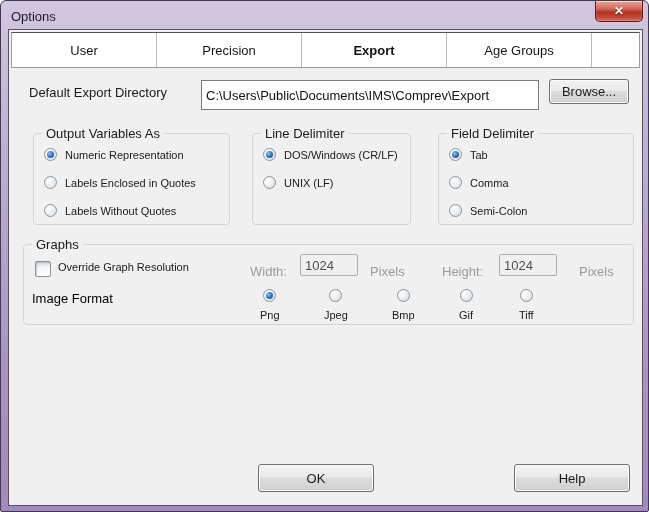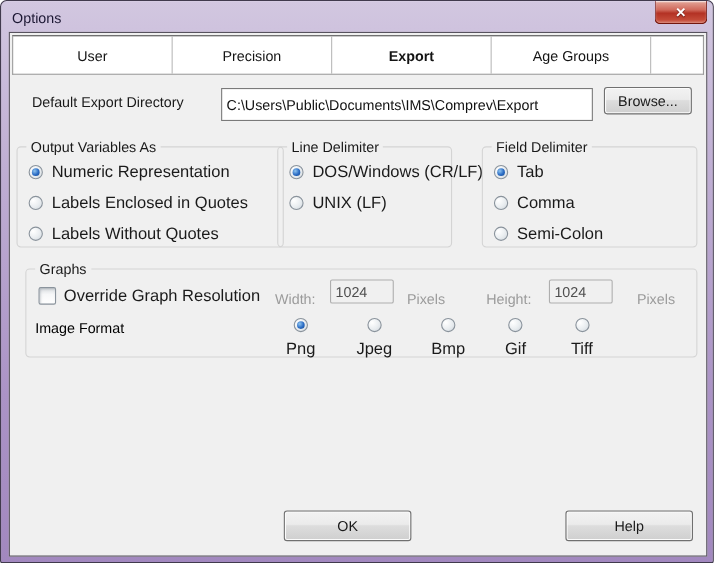"Output Variables As" .box-a { left: 6px -> 24px; width: 243px -> 197px }
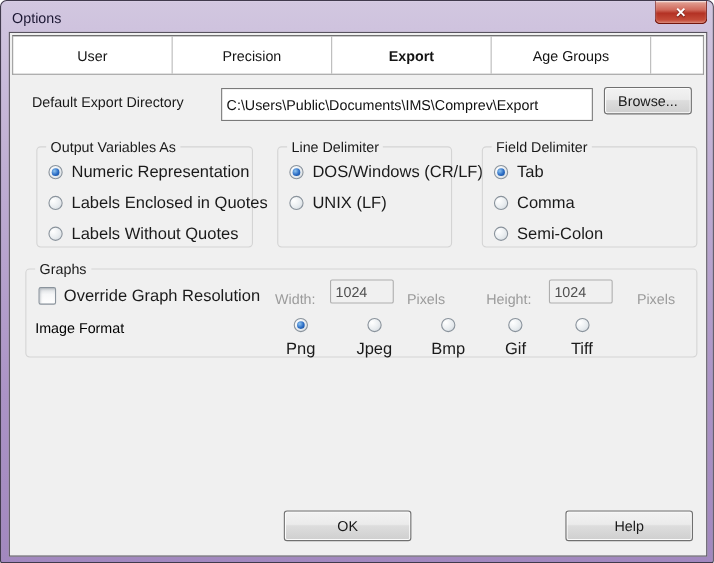"Numeric Representation" .rlabel { font-size: 15px -> 11px }
